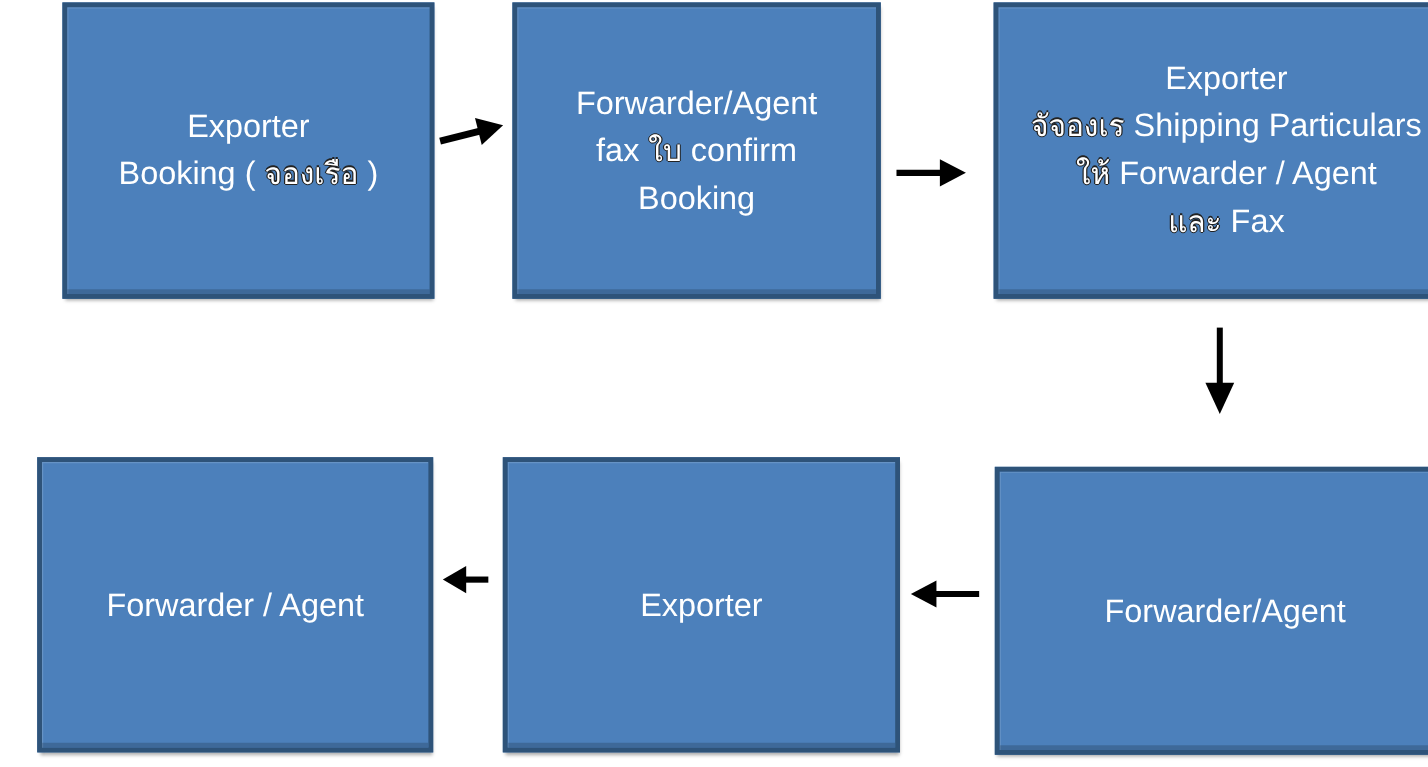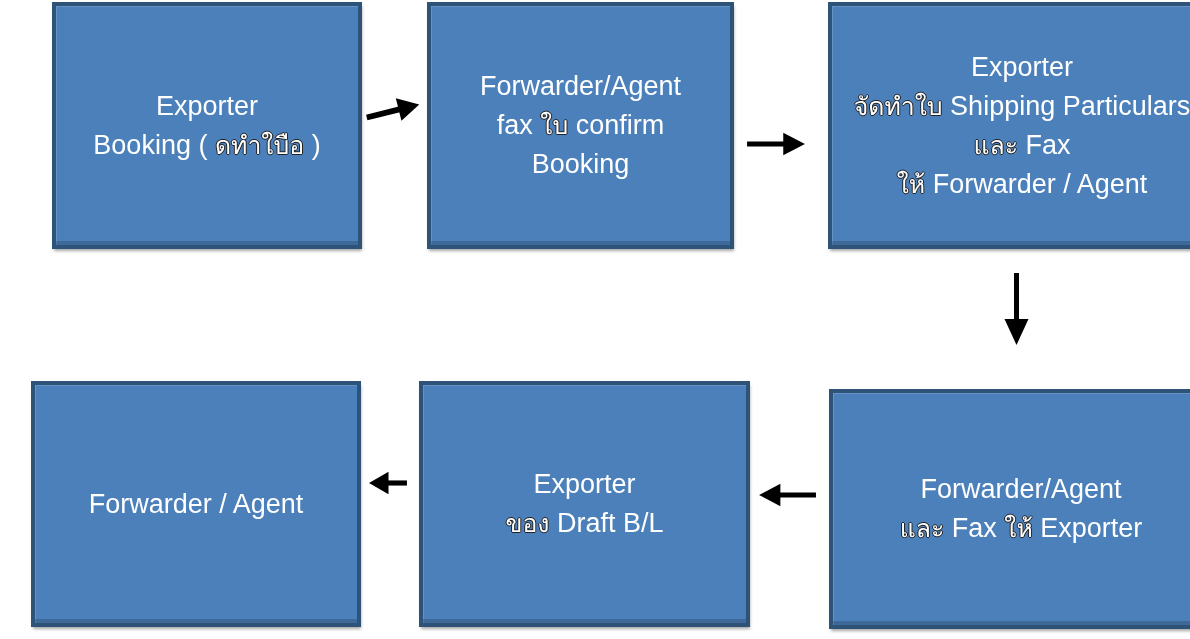"จัดทำใบ" span.th { text: จัดทำใบ -> จัจองเร }
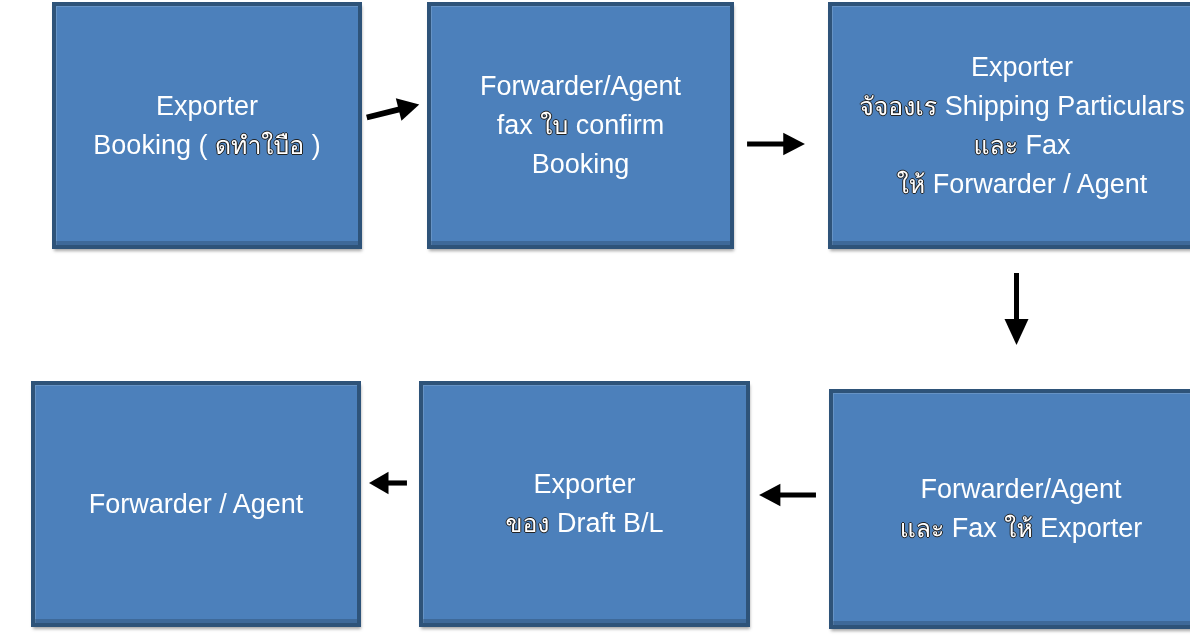"ดทำใบือ" span.th { text: ดทำใบือ -> จองเรือ }
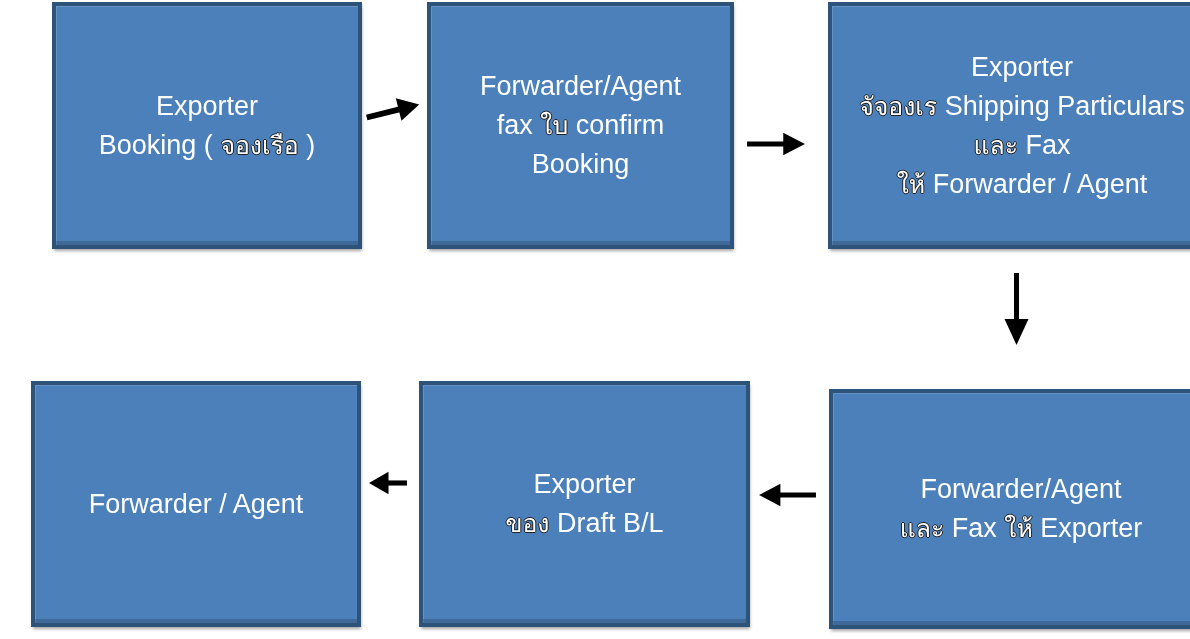"และ Fax" div.line { order: before "ให้ Forwarder / Agent" -> after "ให้ Forwarder / Agent" }
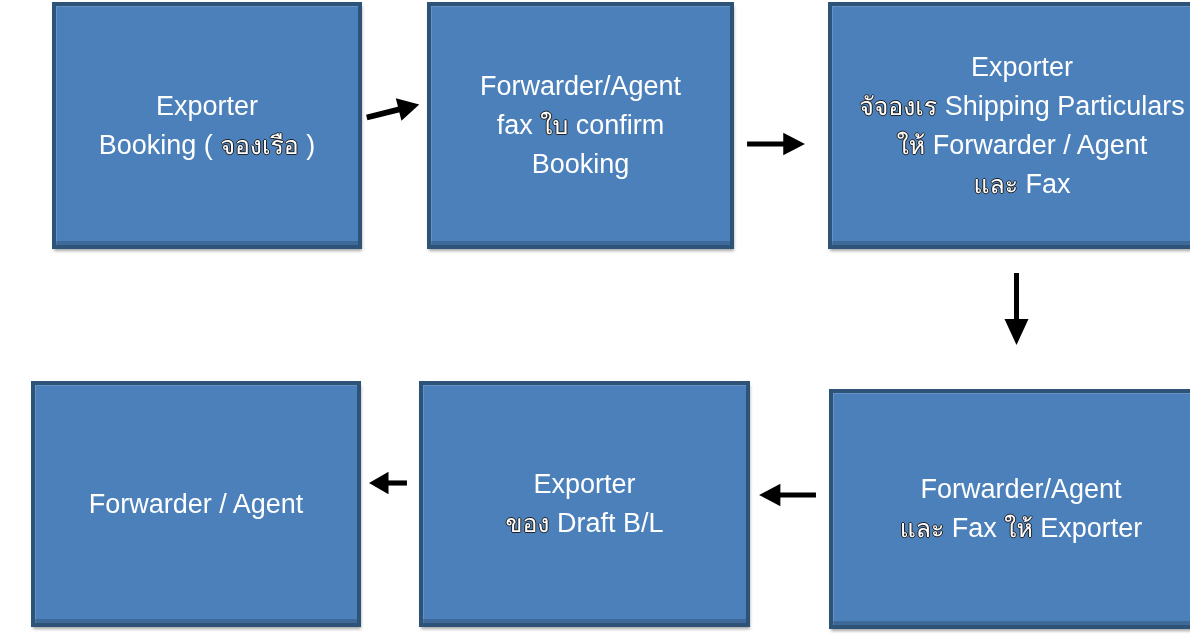"ของ Draft B/L" div.line { html: <div><span>ของ</span> Draft B/L</div> -> none }
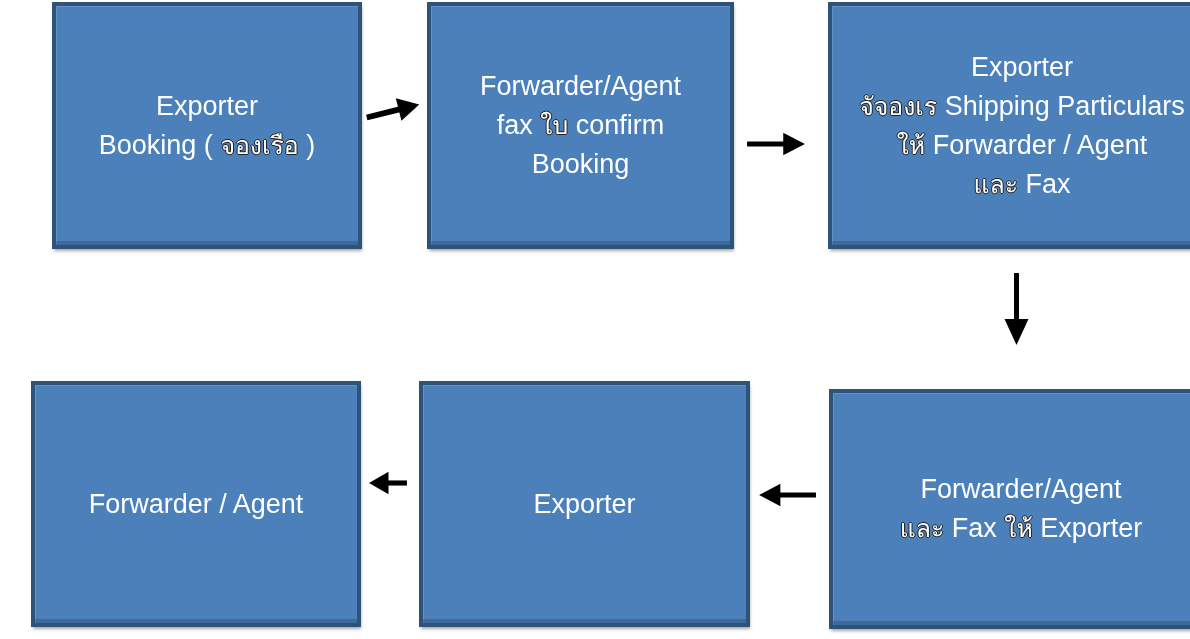"และ Fax ให้ Exporter" div.line { html: <div><span>และ</span> Fax <span>ให้</span> Exporter</div> -> none }
